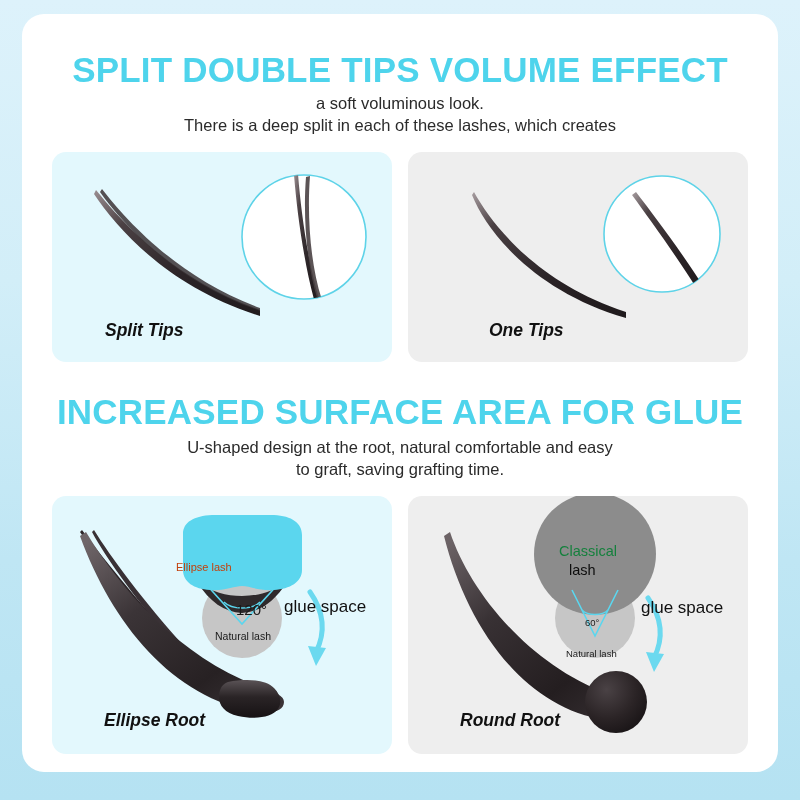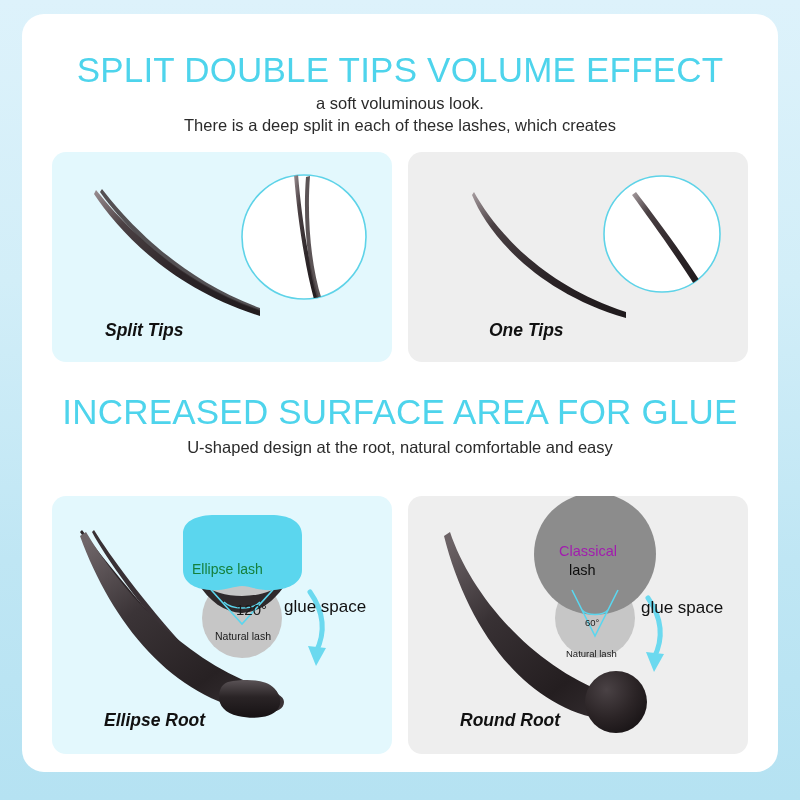"SPLIT DOUBLE TIPS VOLUME EFFECT" .section-title { font-weight: normal -> bold }
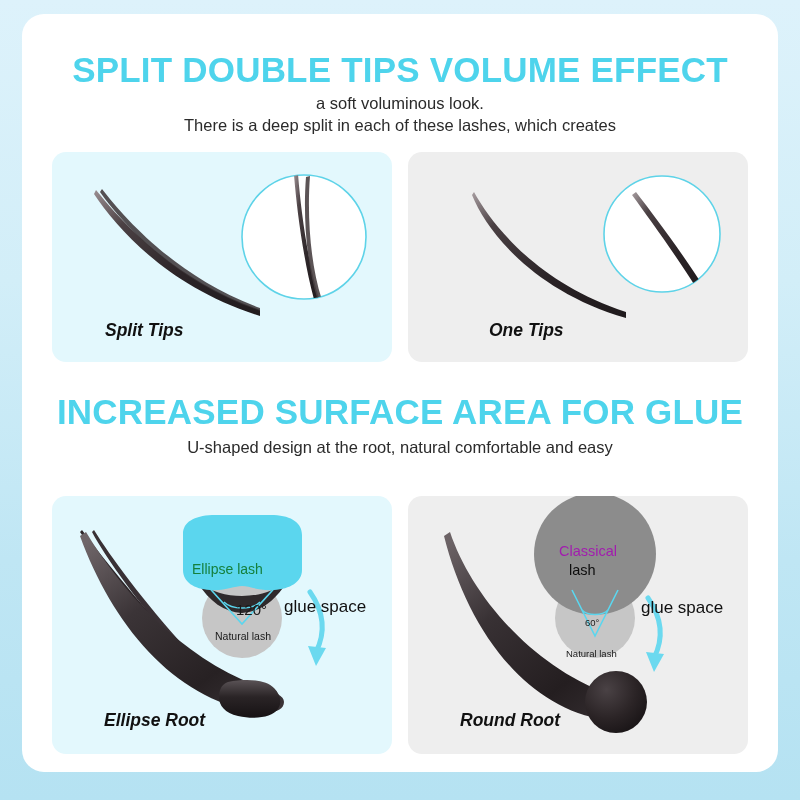"to graft, saving grafting time." div { html: none -> <div>to graft, saving grafting time.</div> }
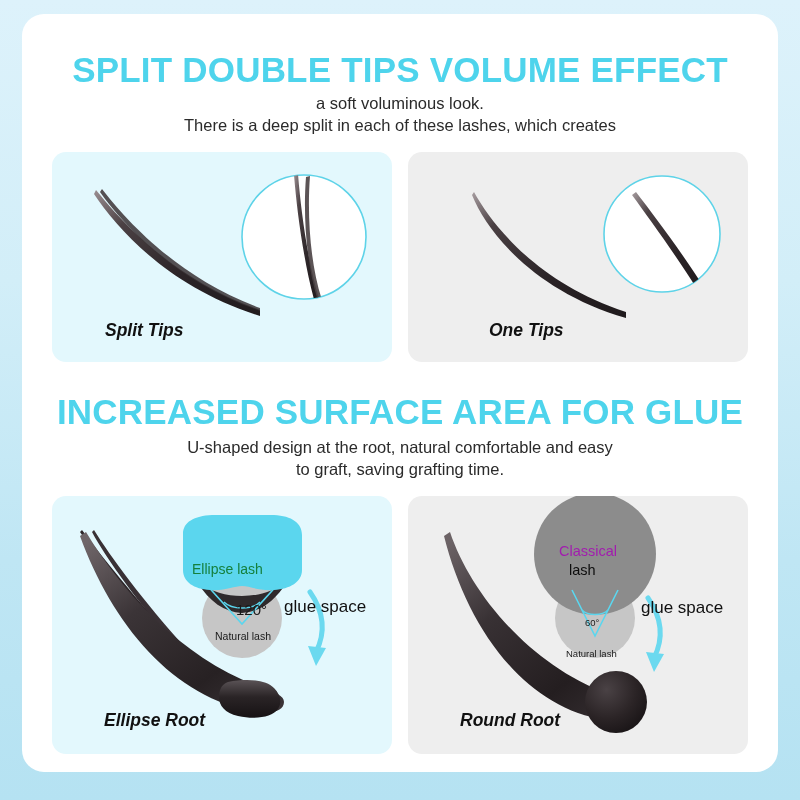"Classical" .anno-classical-1 { color: #a21caf -> #15803d }
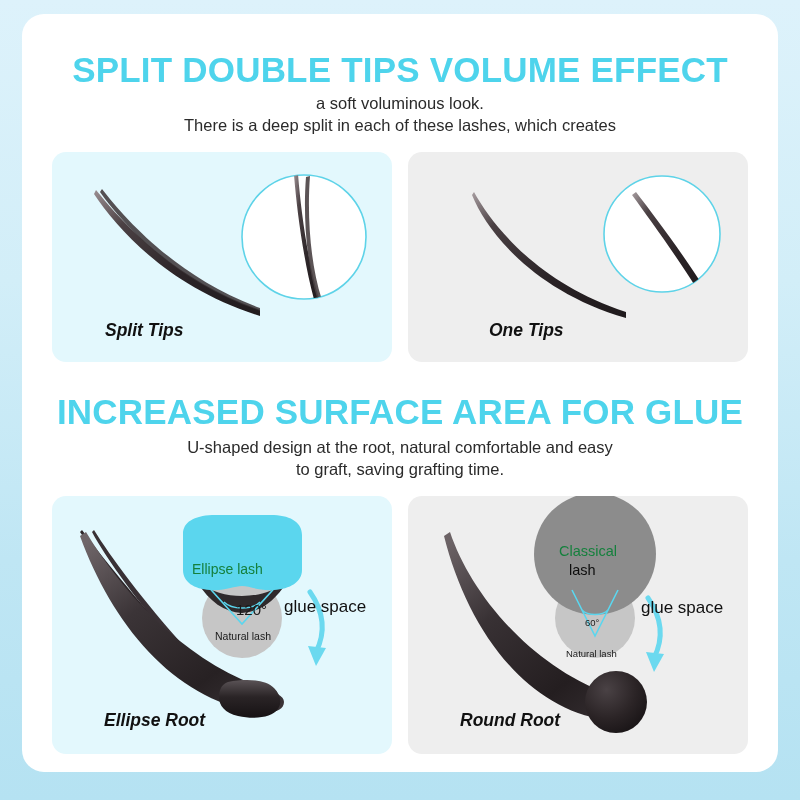"Ellipse lash" .anno-ellipse-lash { color: #15803d -> #c2410c; font-size: 14px -> 11px; left: 192px -> 176px }
